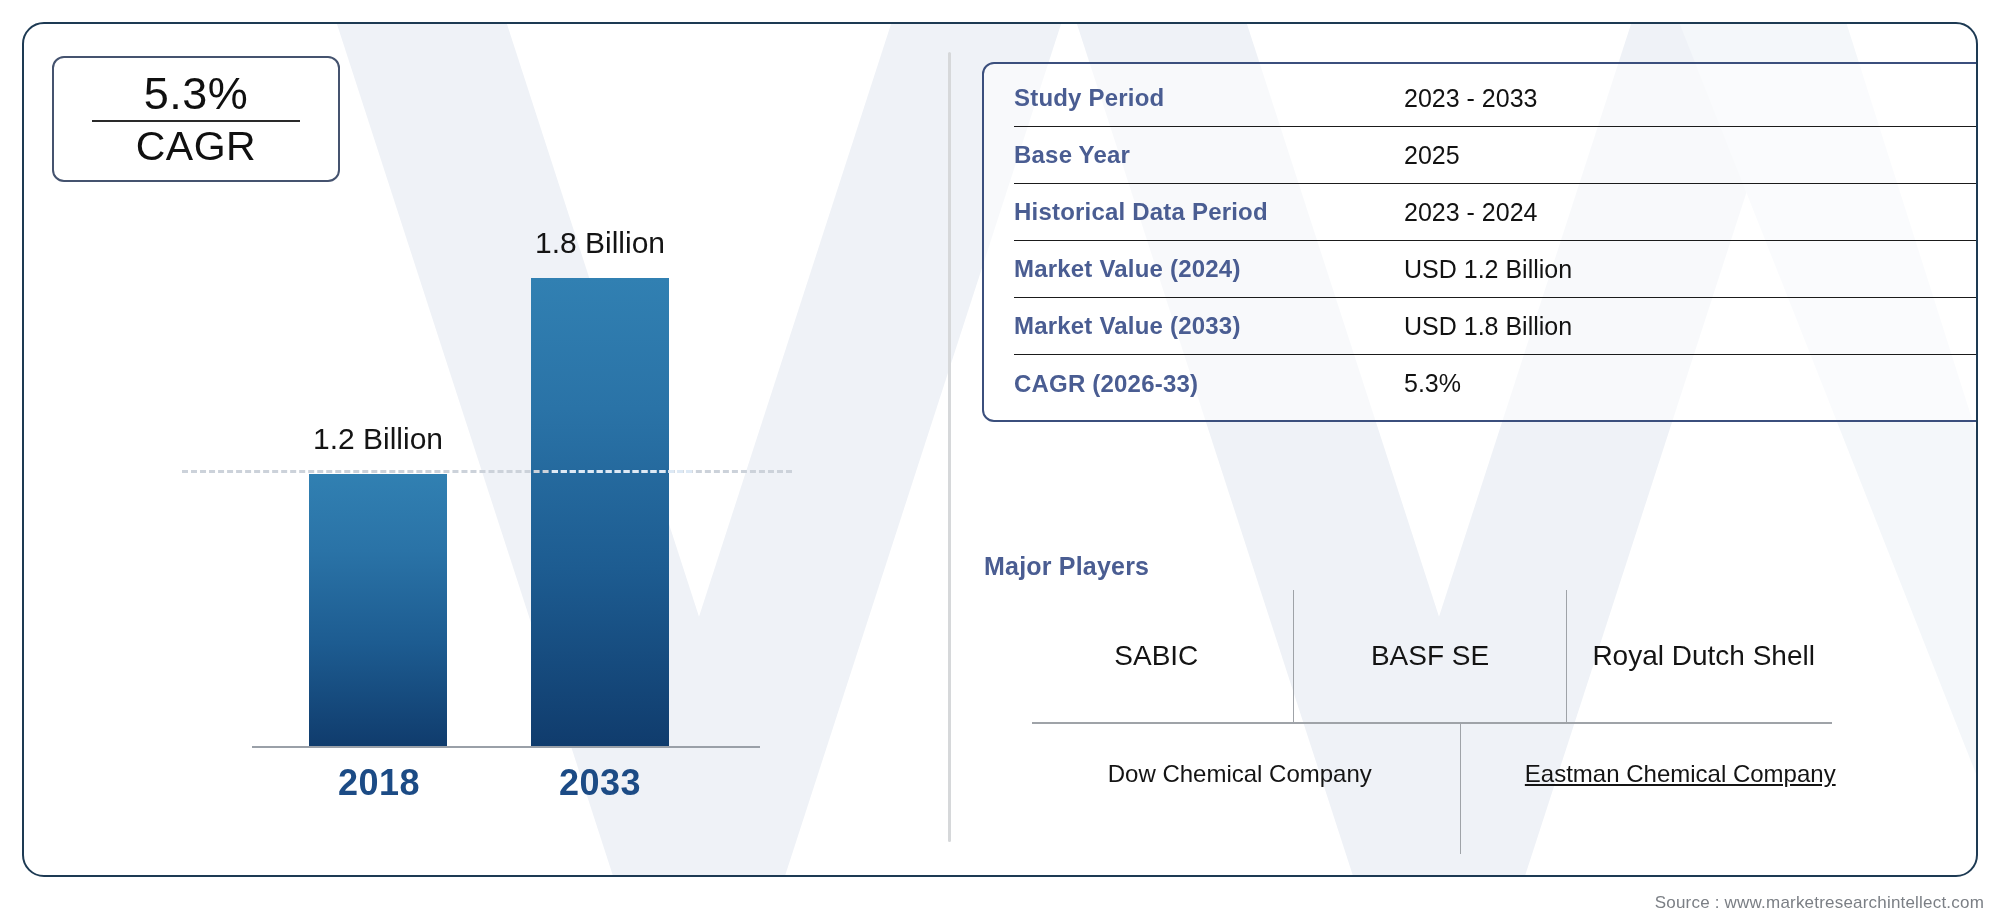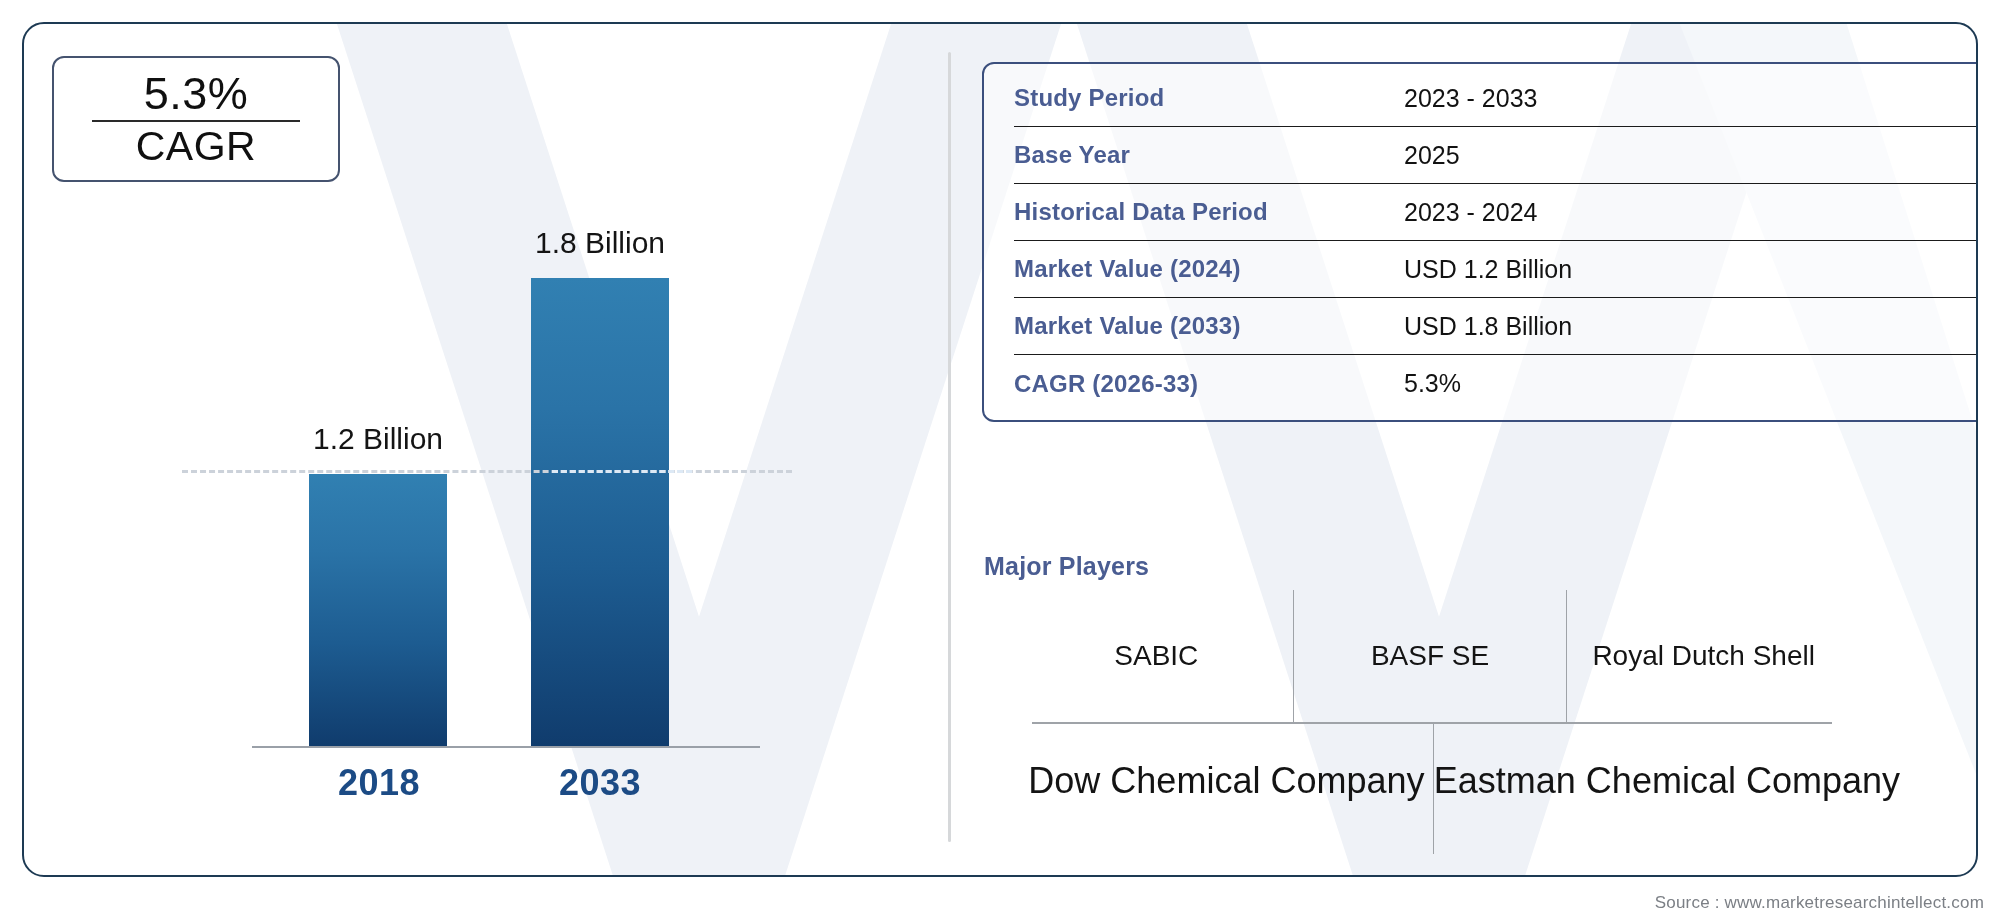"Dow Chemical Company" #players-row2 .pcell { font-size: 36px -> 24px }
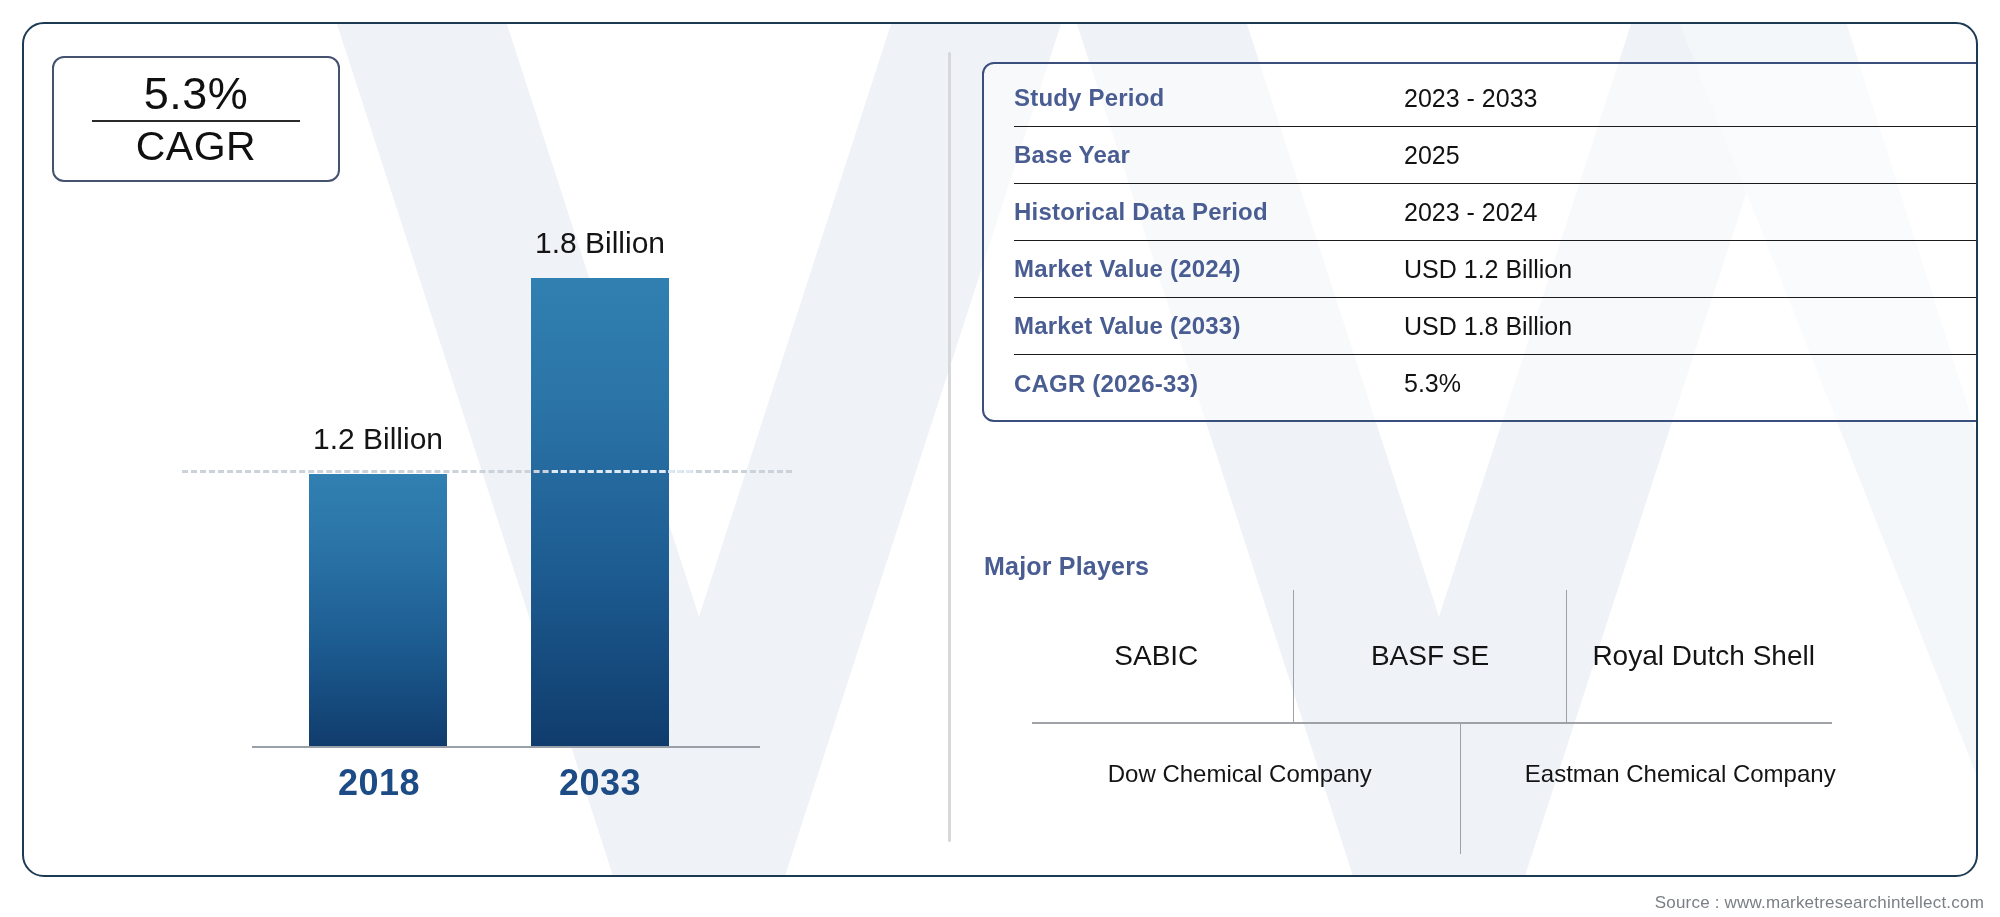"Eastman Chemical Company" #players-row2 .pcell:last-child { text-decoration: none -> underline }
